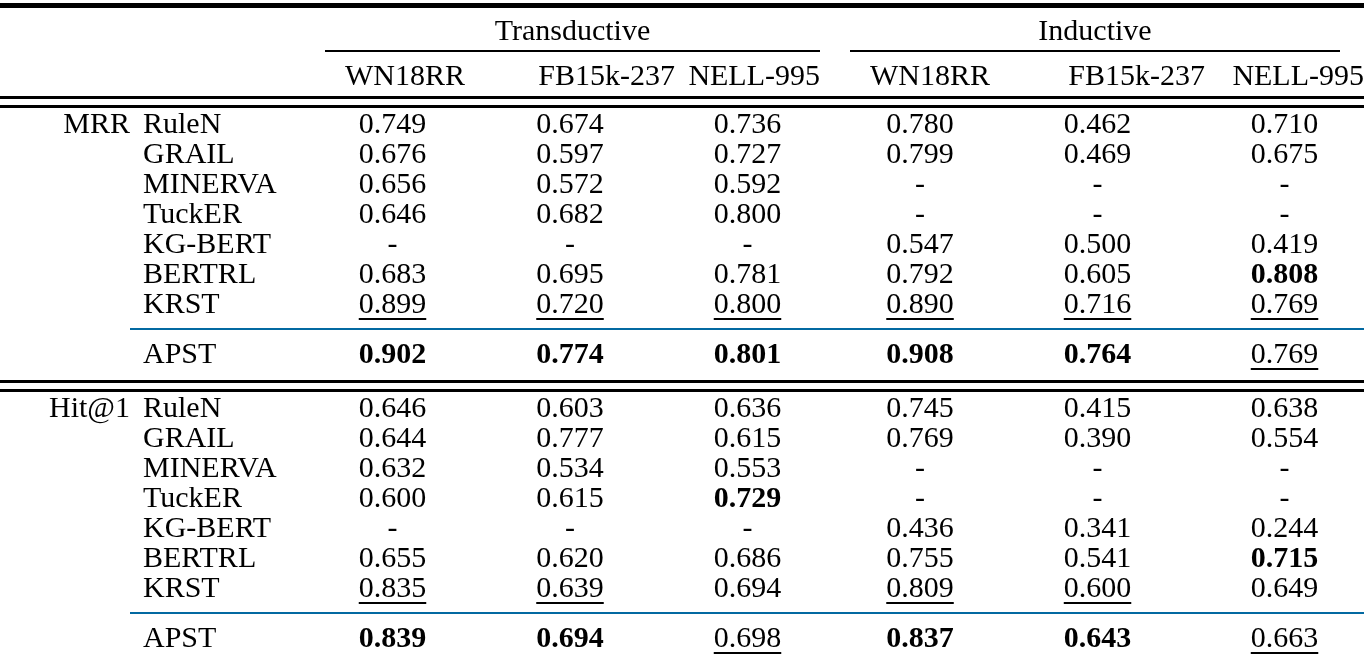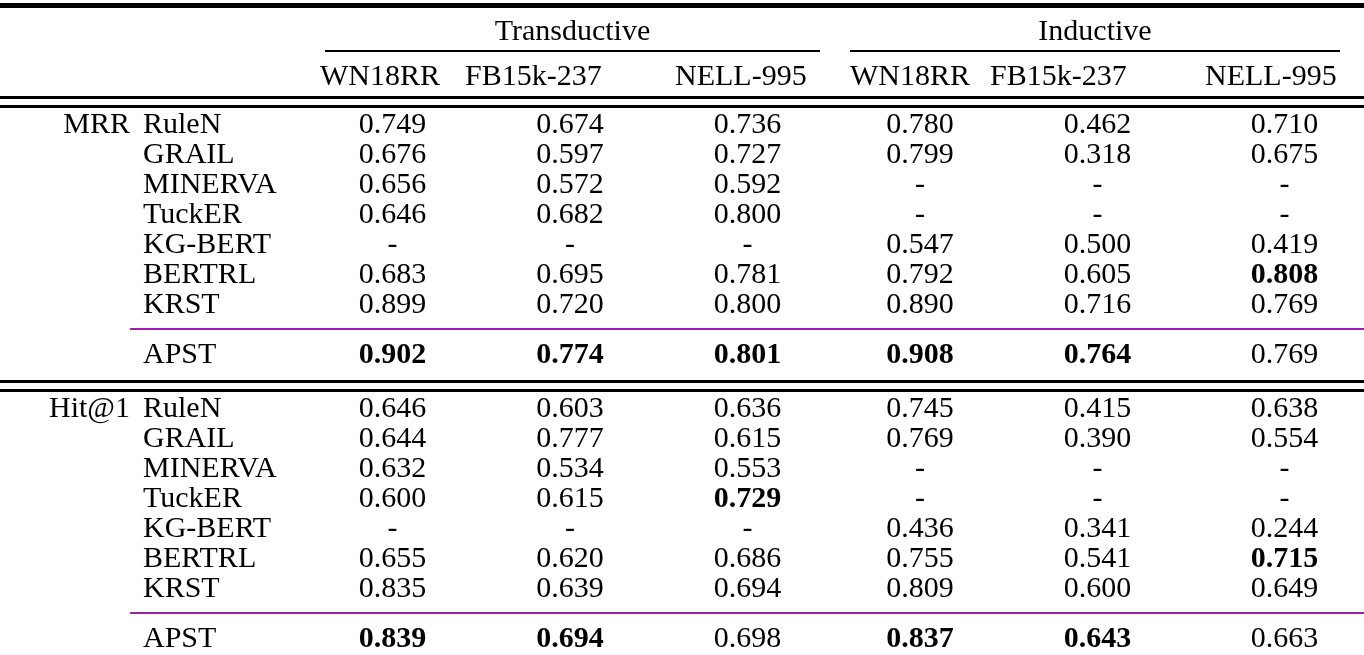"WN18RR" tr.dsrow th { text-align: left -> right }
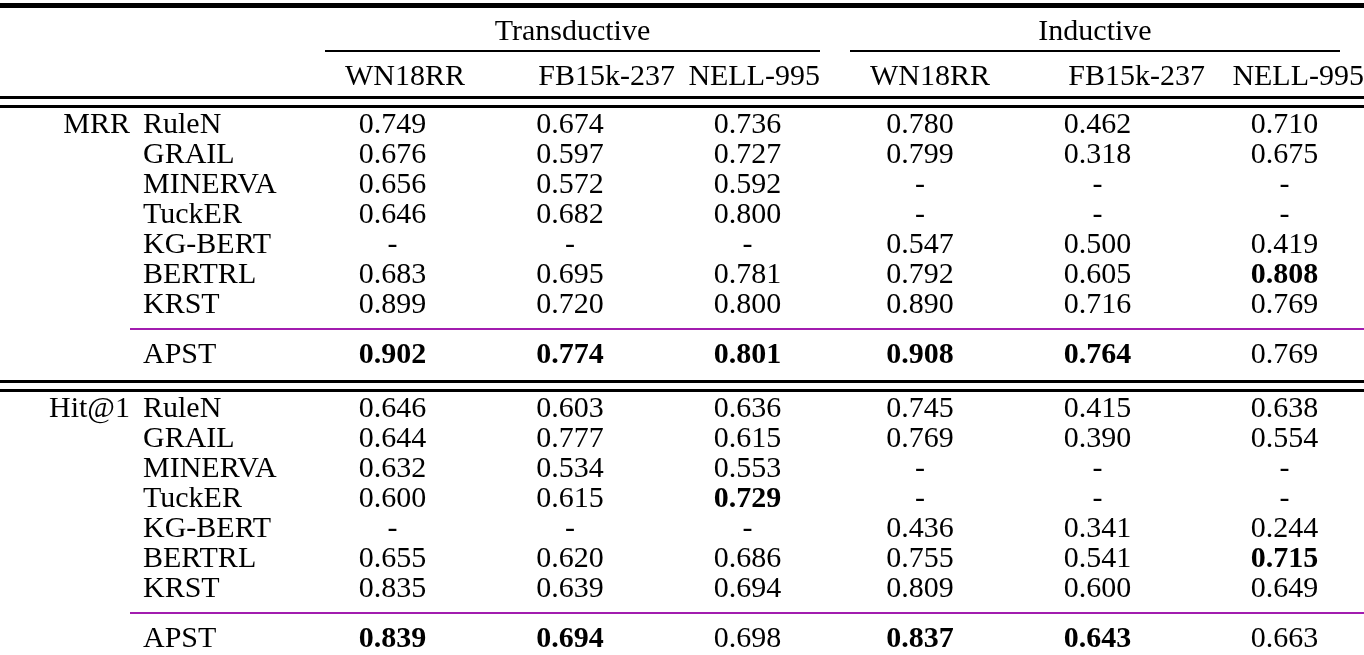"0.318" td.v { text: 0.318 -> 0.469 }
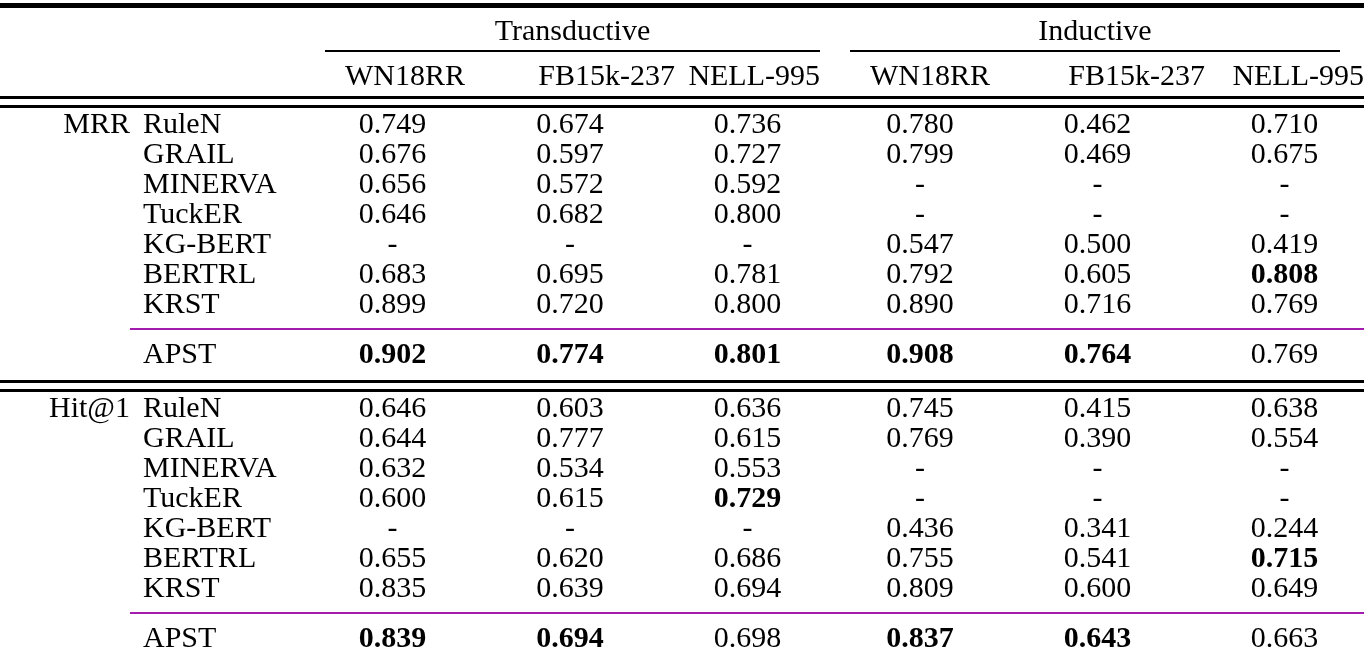"0.800" .v[data-style="underline"] { text-decoration: none -> underline }
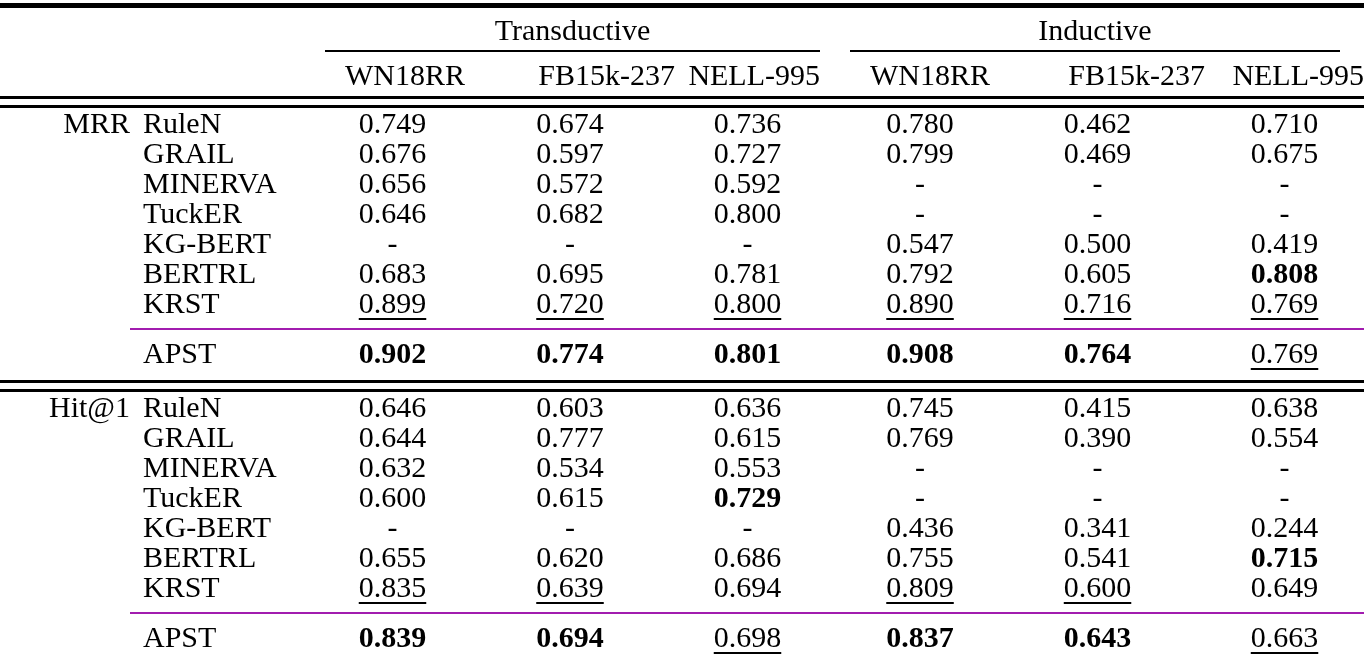"APST" tr.arow td { border-top: 2px solid #a21caf -> 2px solid #0369a1 }
